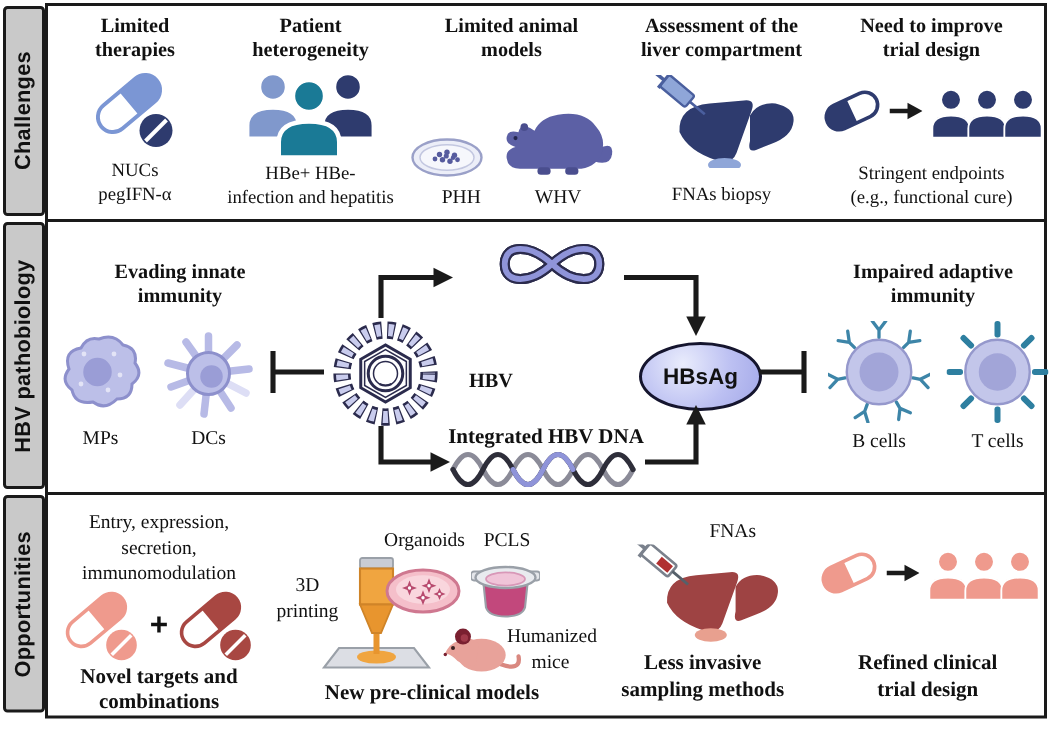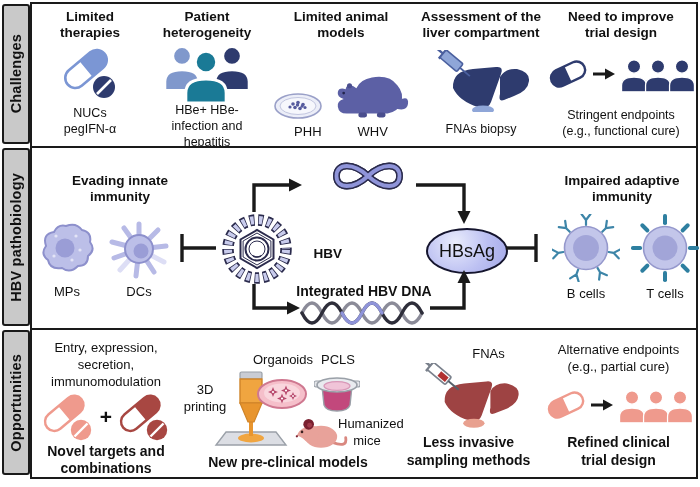"Limited" .t { font-family: none -> Liberation Serif, serif }
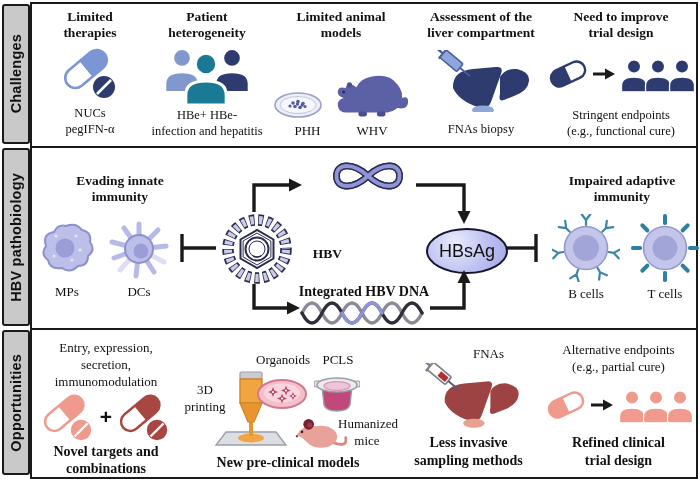"HBsAg" .hbsag { font-size: 18px -> 15px; font-weight: 400 -> 700 }
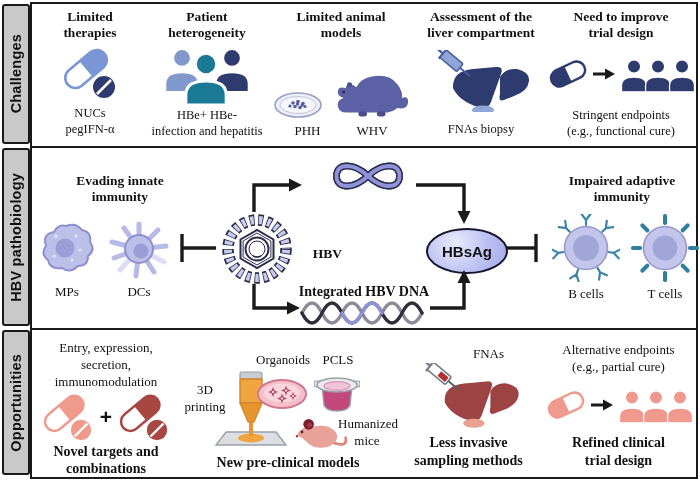"Alternative endpoints" div.t { html: <div>Alternative endpoints (e.g., partial cure)</div> -> none }
